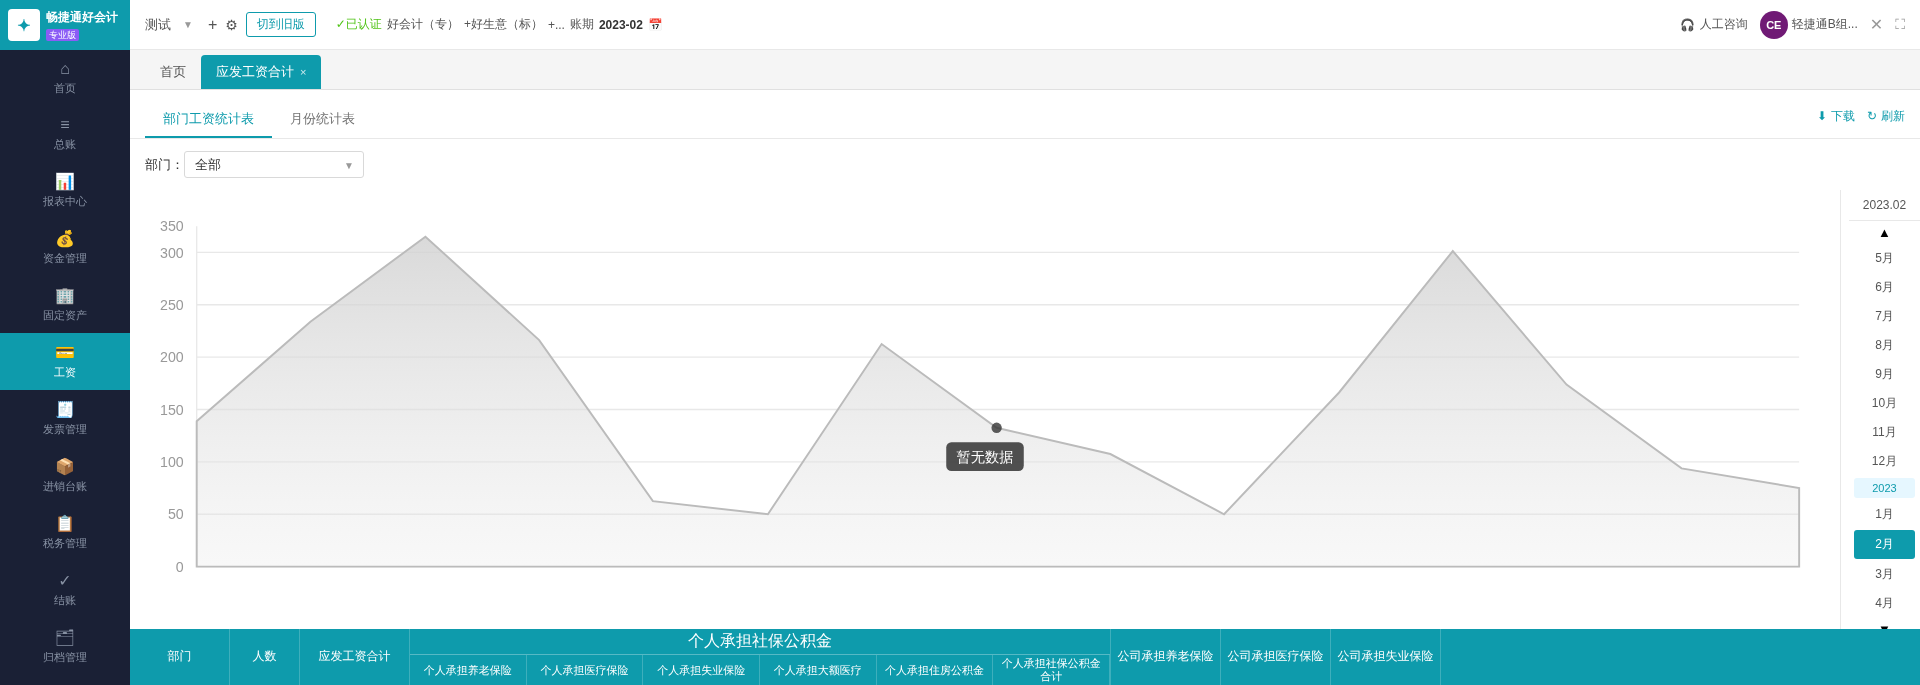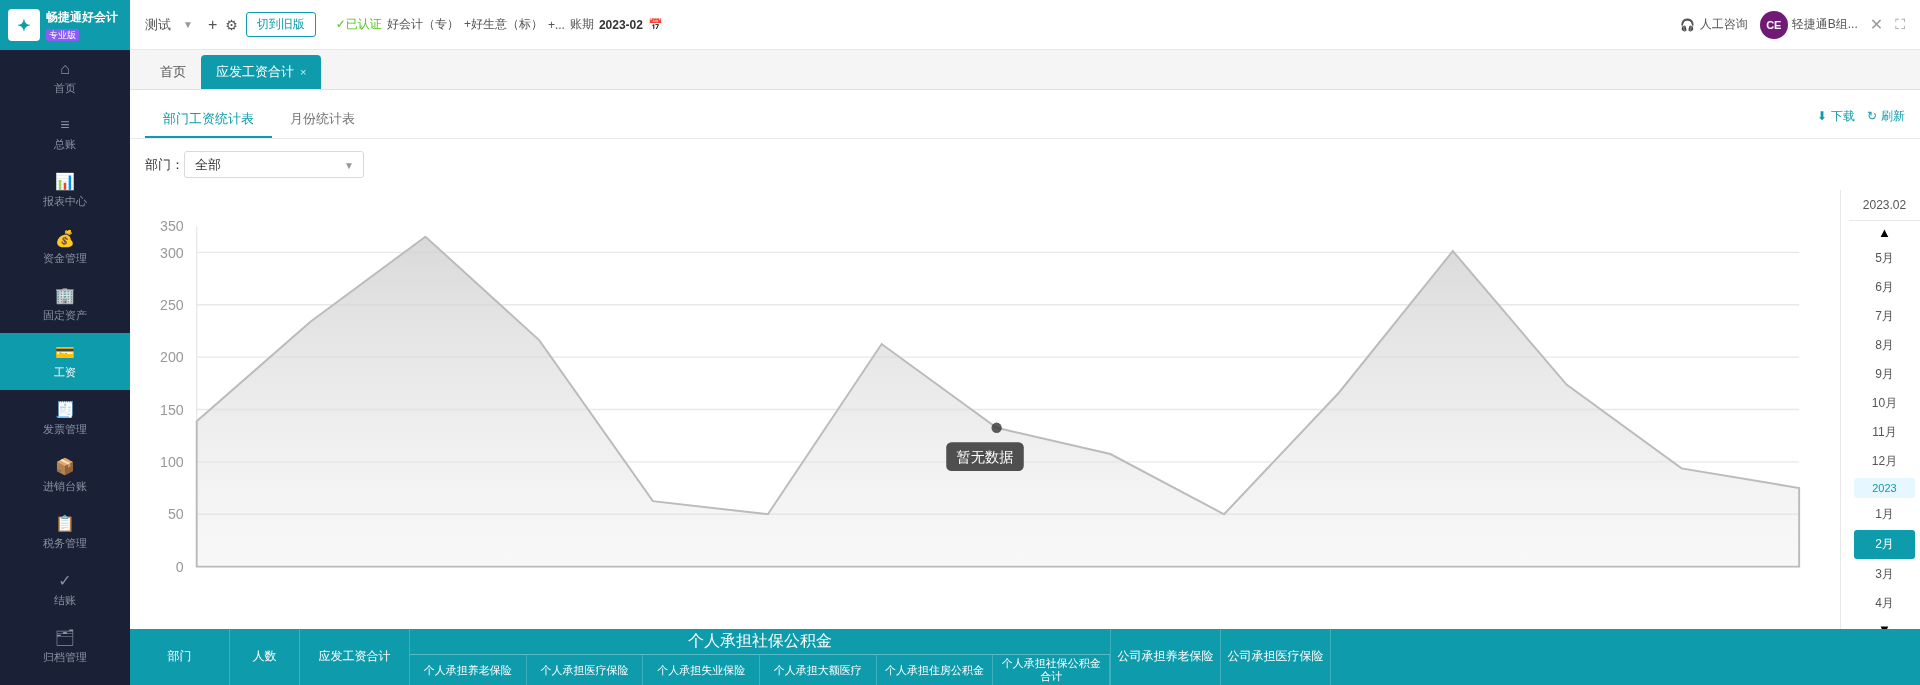"公司承担失业保险" div.table-col { html: none -> <div> <span>公司承担失业保险</span> </div> }
